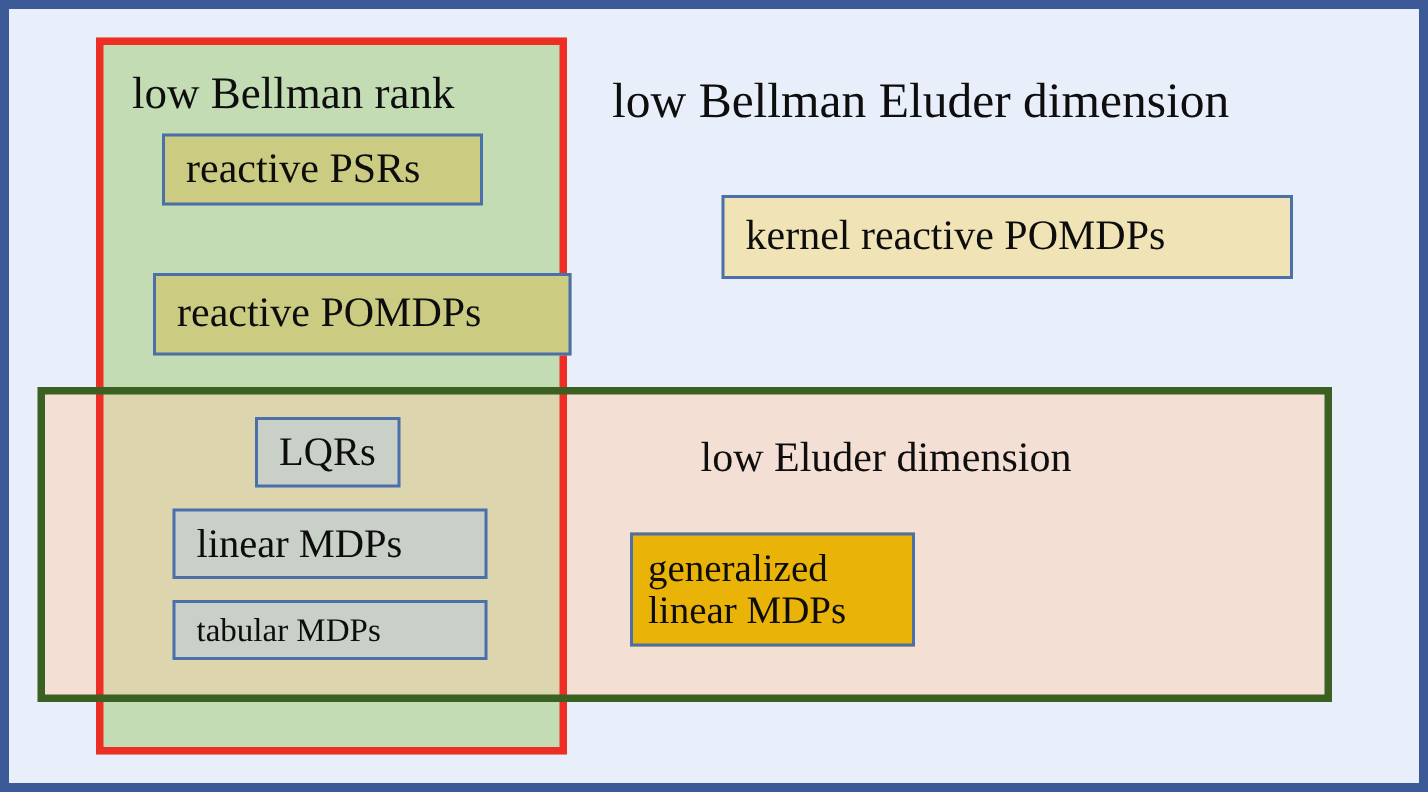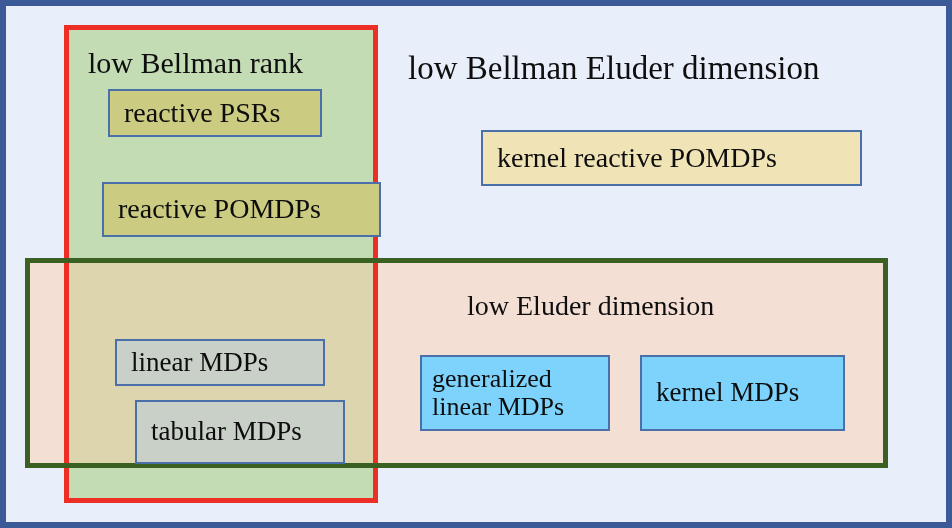"LQRs" div.class-box { html: none -> <div> <span>LQRs</span> </div> }
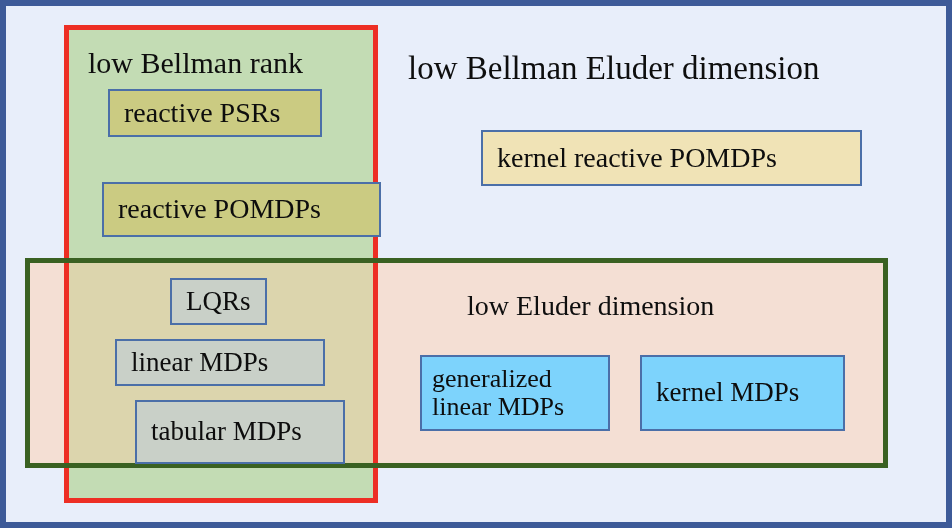"generalized" .fill-salmon { background: #7dd3fc -> #eab308 }
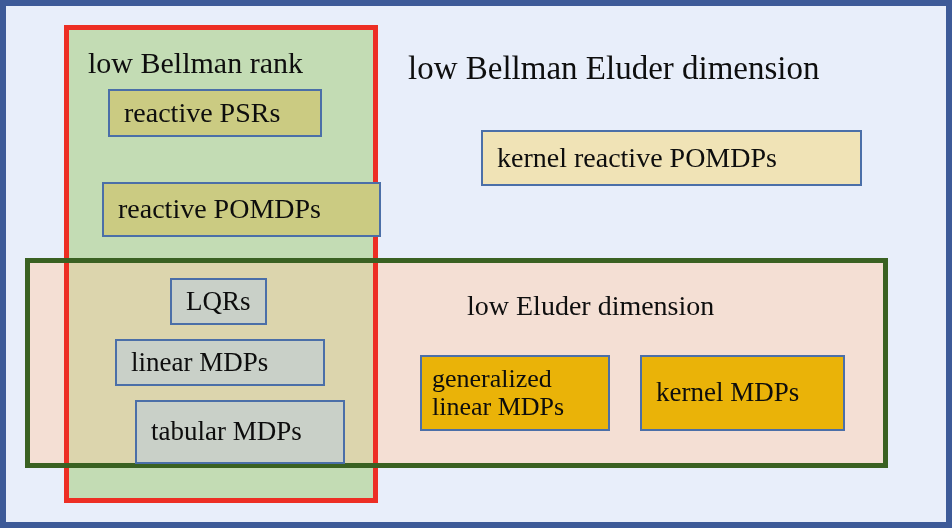"kernel MDPs" div.class-box { html: <div> <span>kernel MDPs</span> </div> -> none }
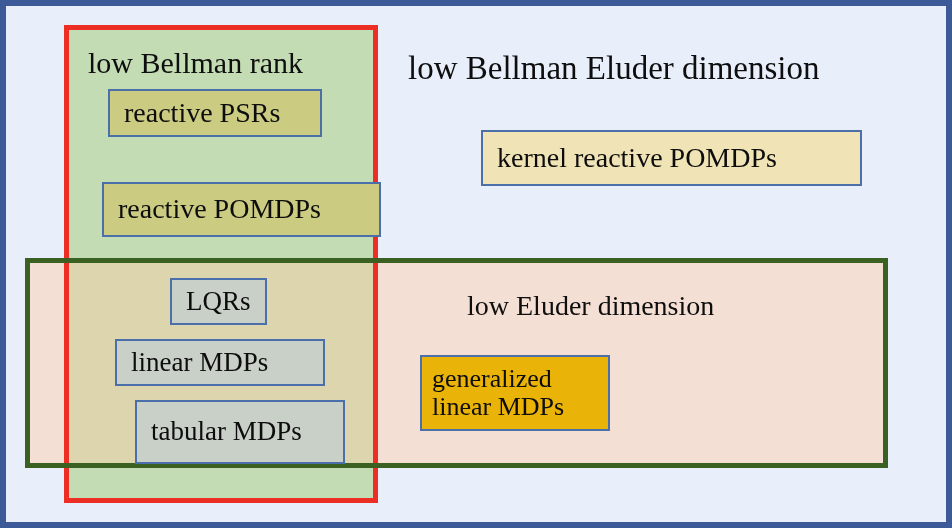"tabular MDPs" #box-tabular-mdps { font-size: 27px -> 22px; height: 64px -> 40px; margin-left: 20px -> none }
